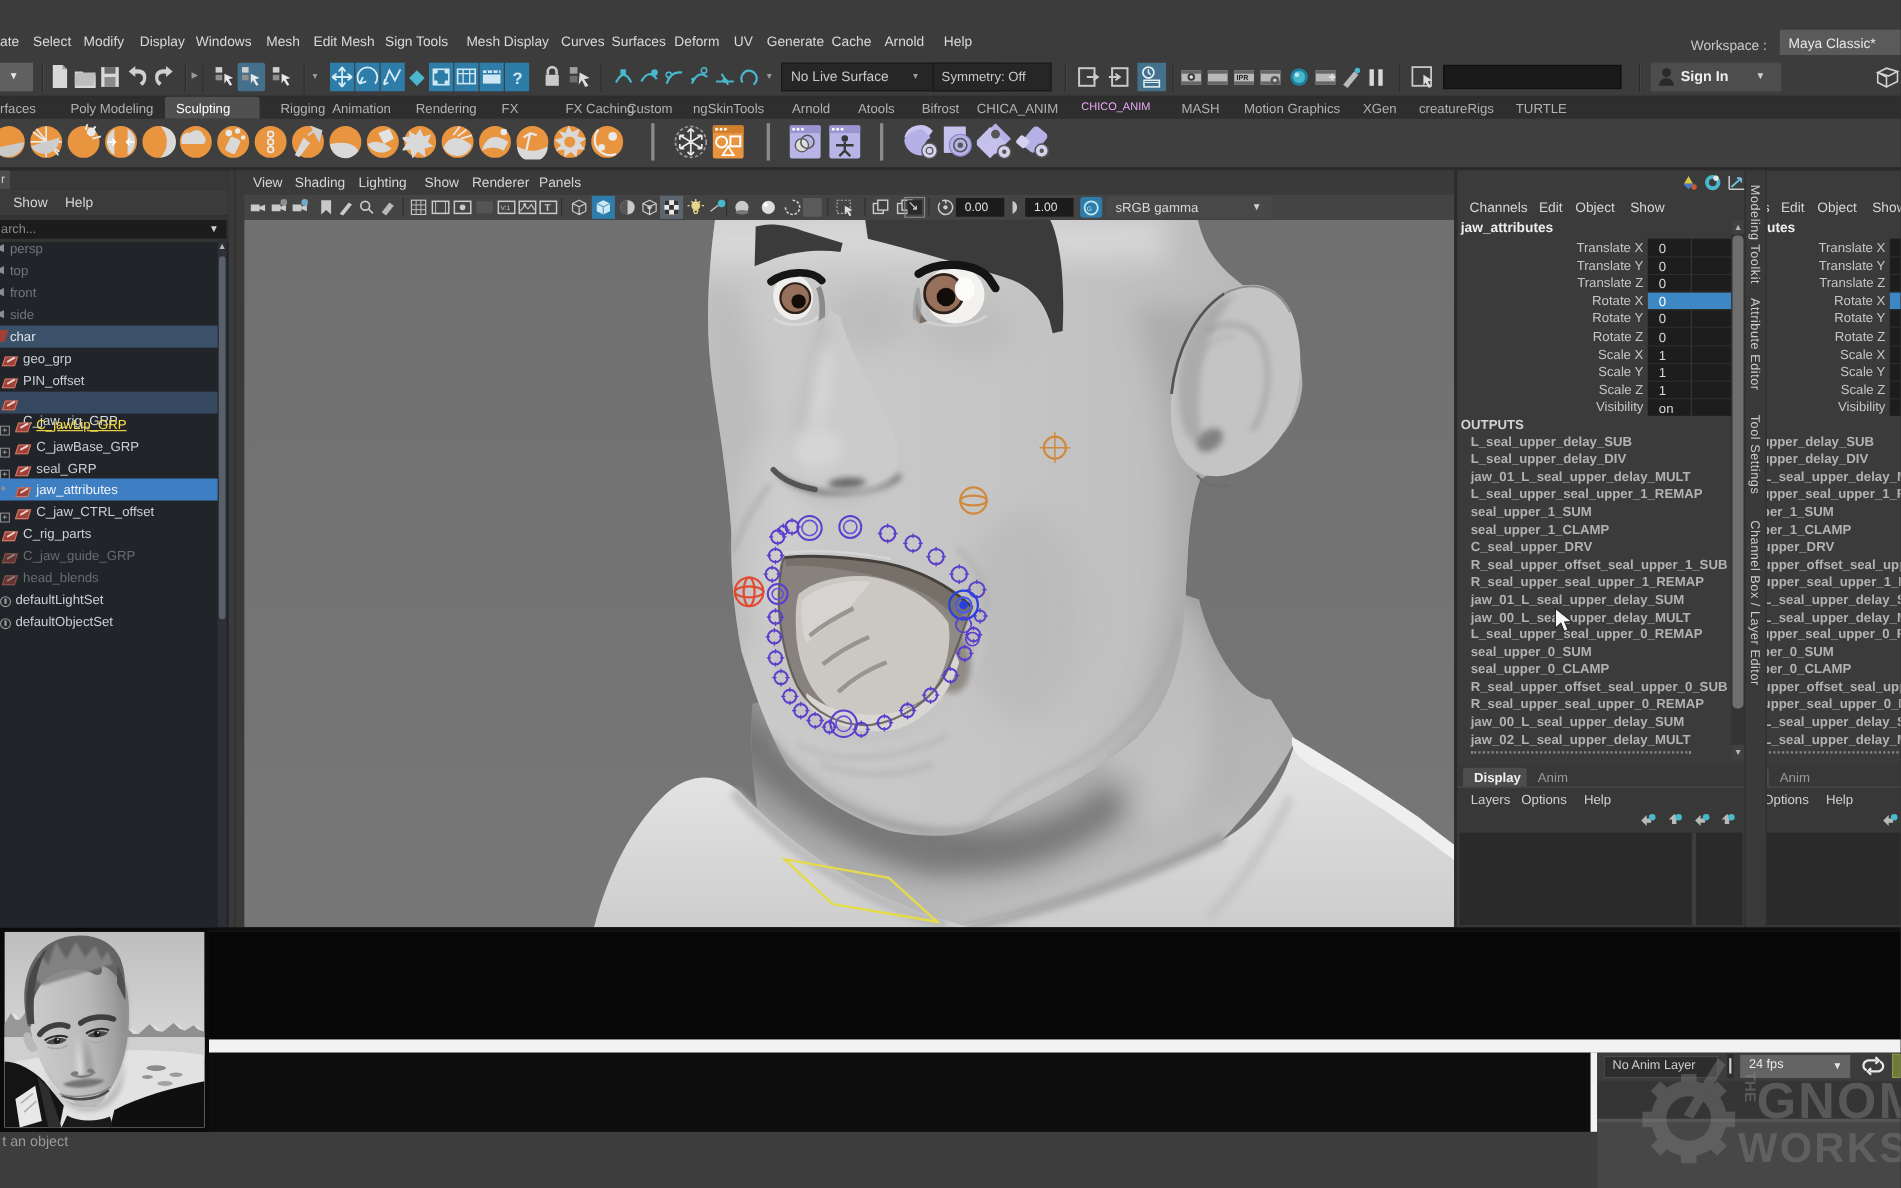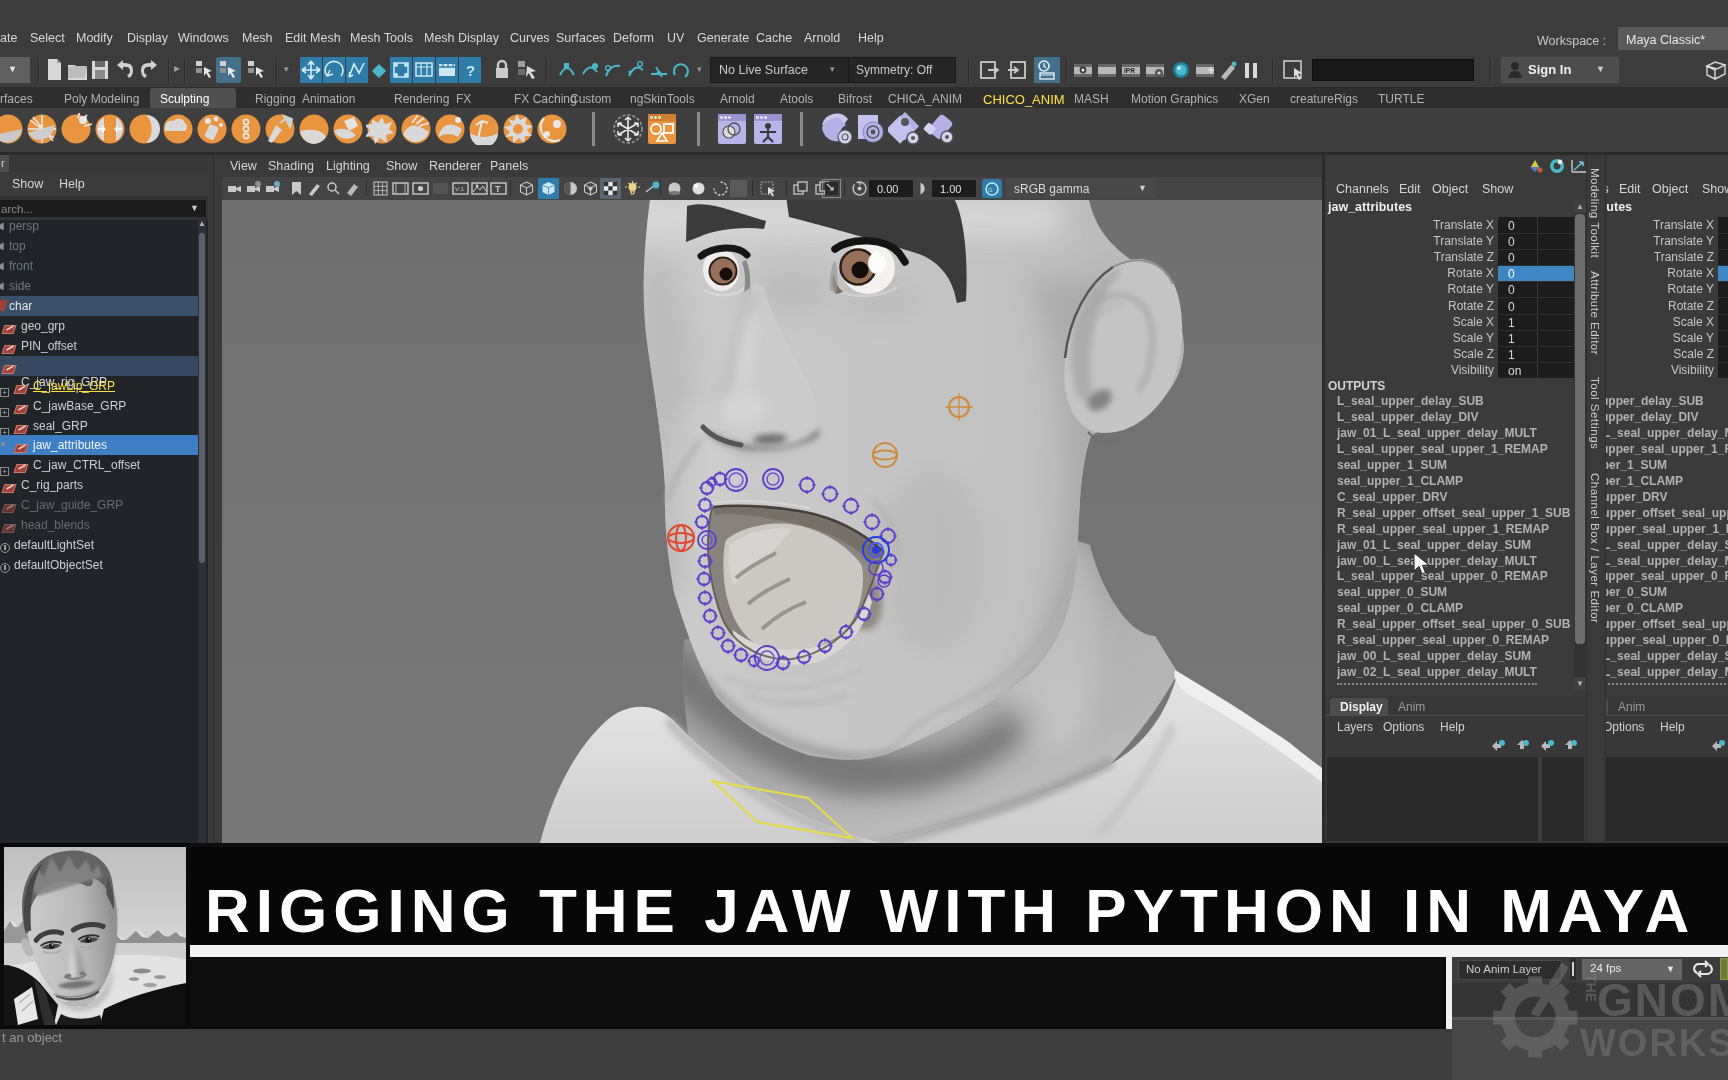"Mesh Tools" div { text: Mesh -> Sign }
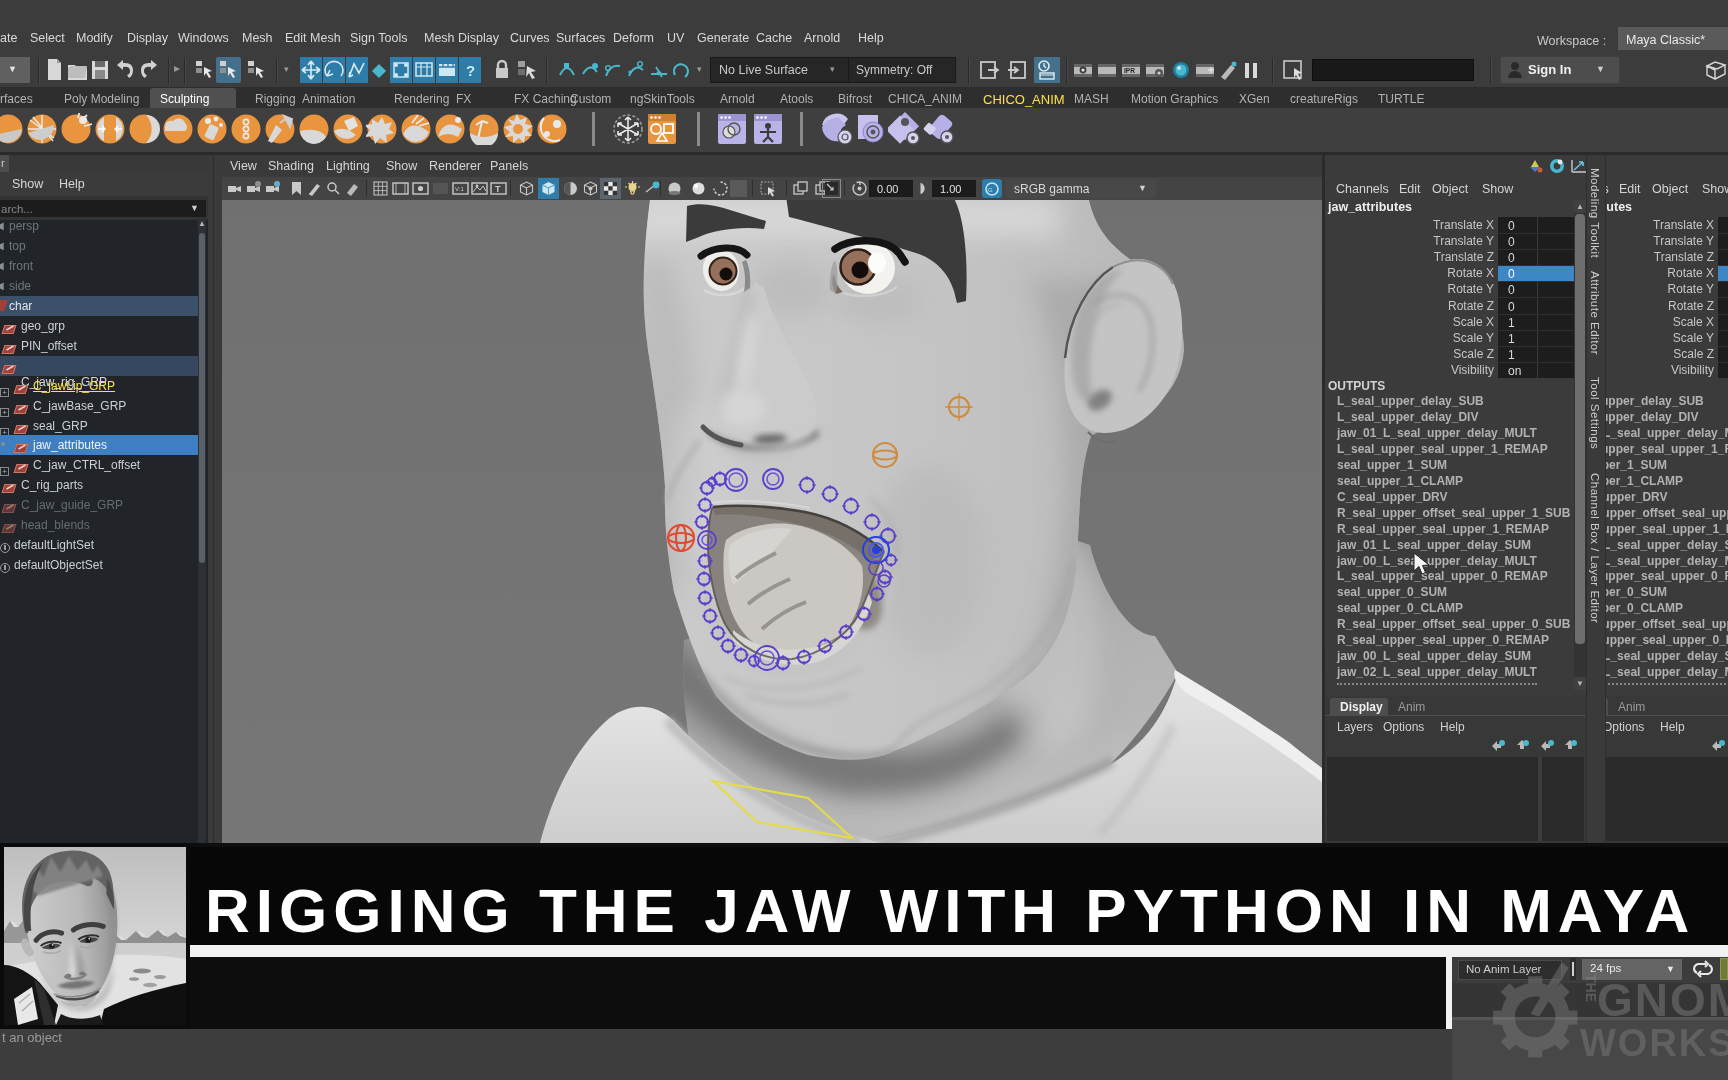"Rendering" div { margin-left: 16px -> none }
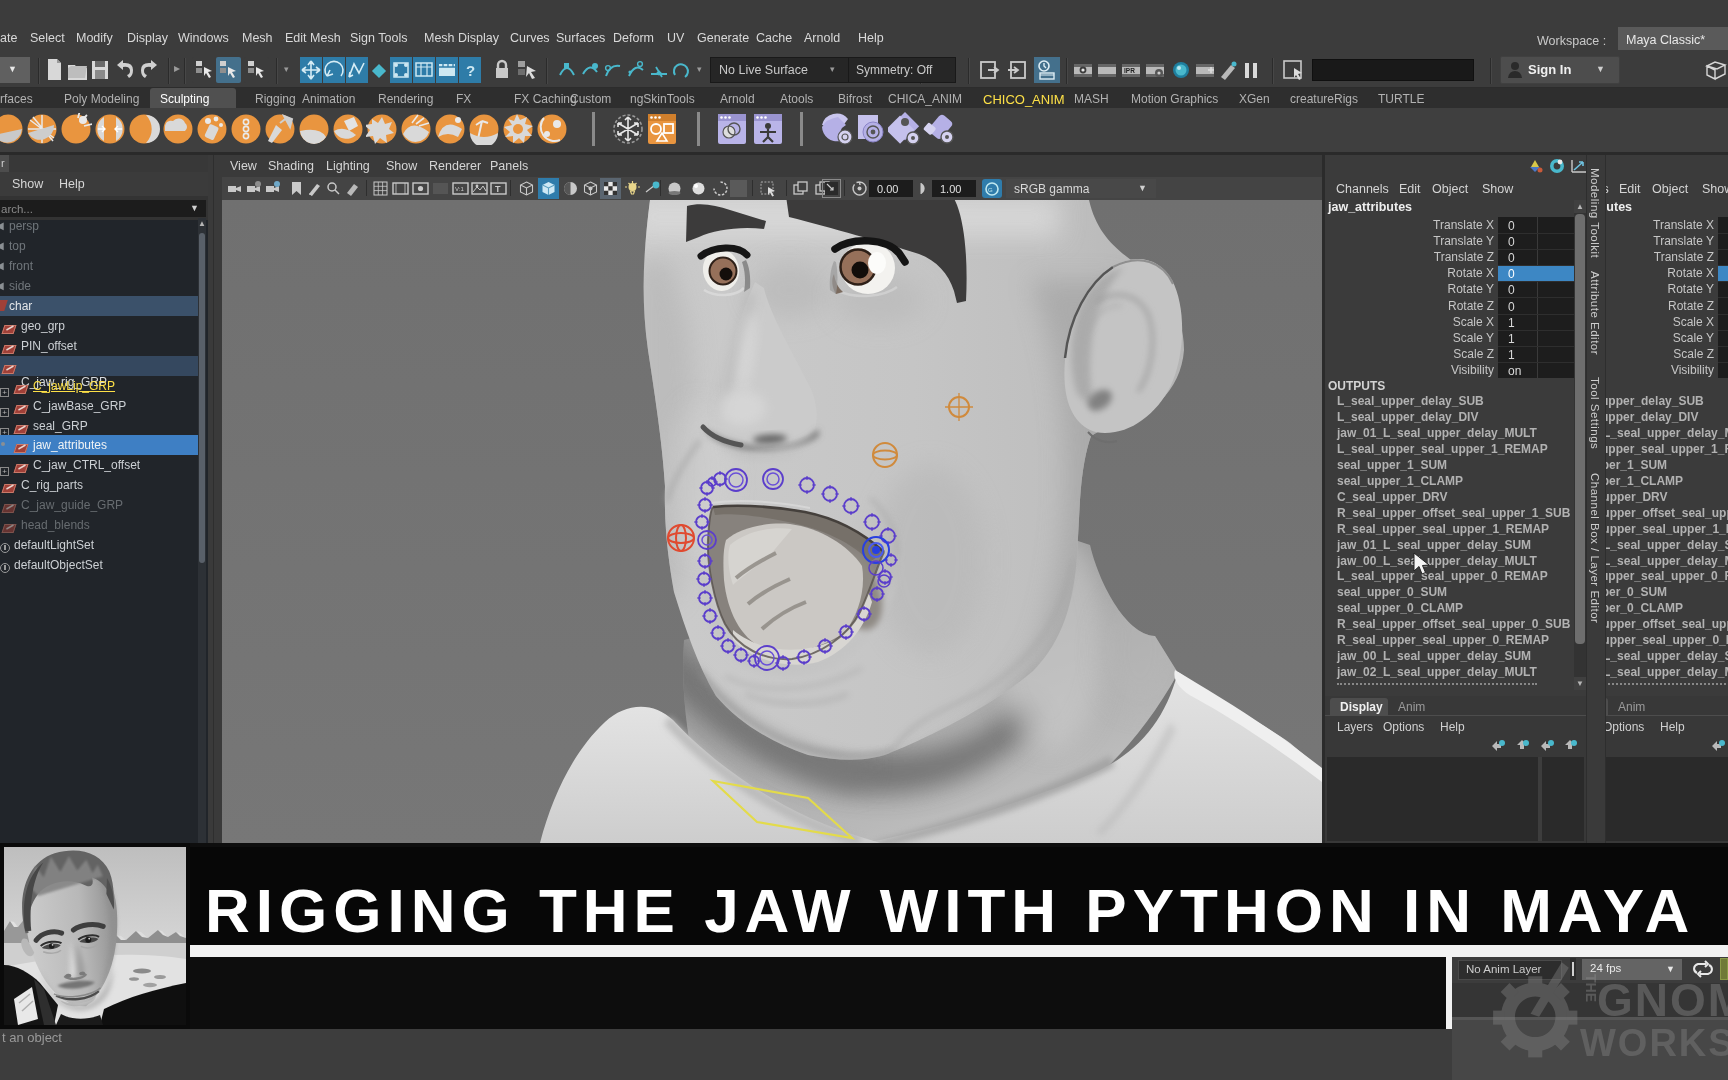"CHICO_ANIM" div { color: #fde047 -> #f0abfc; font-size: 13px -> 10px }
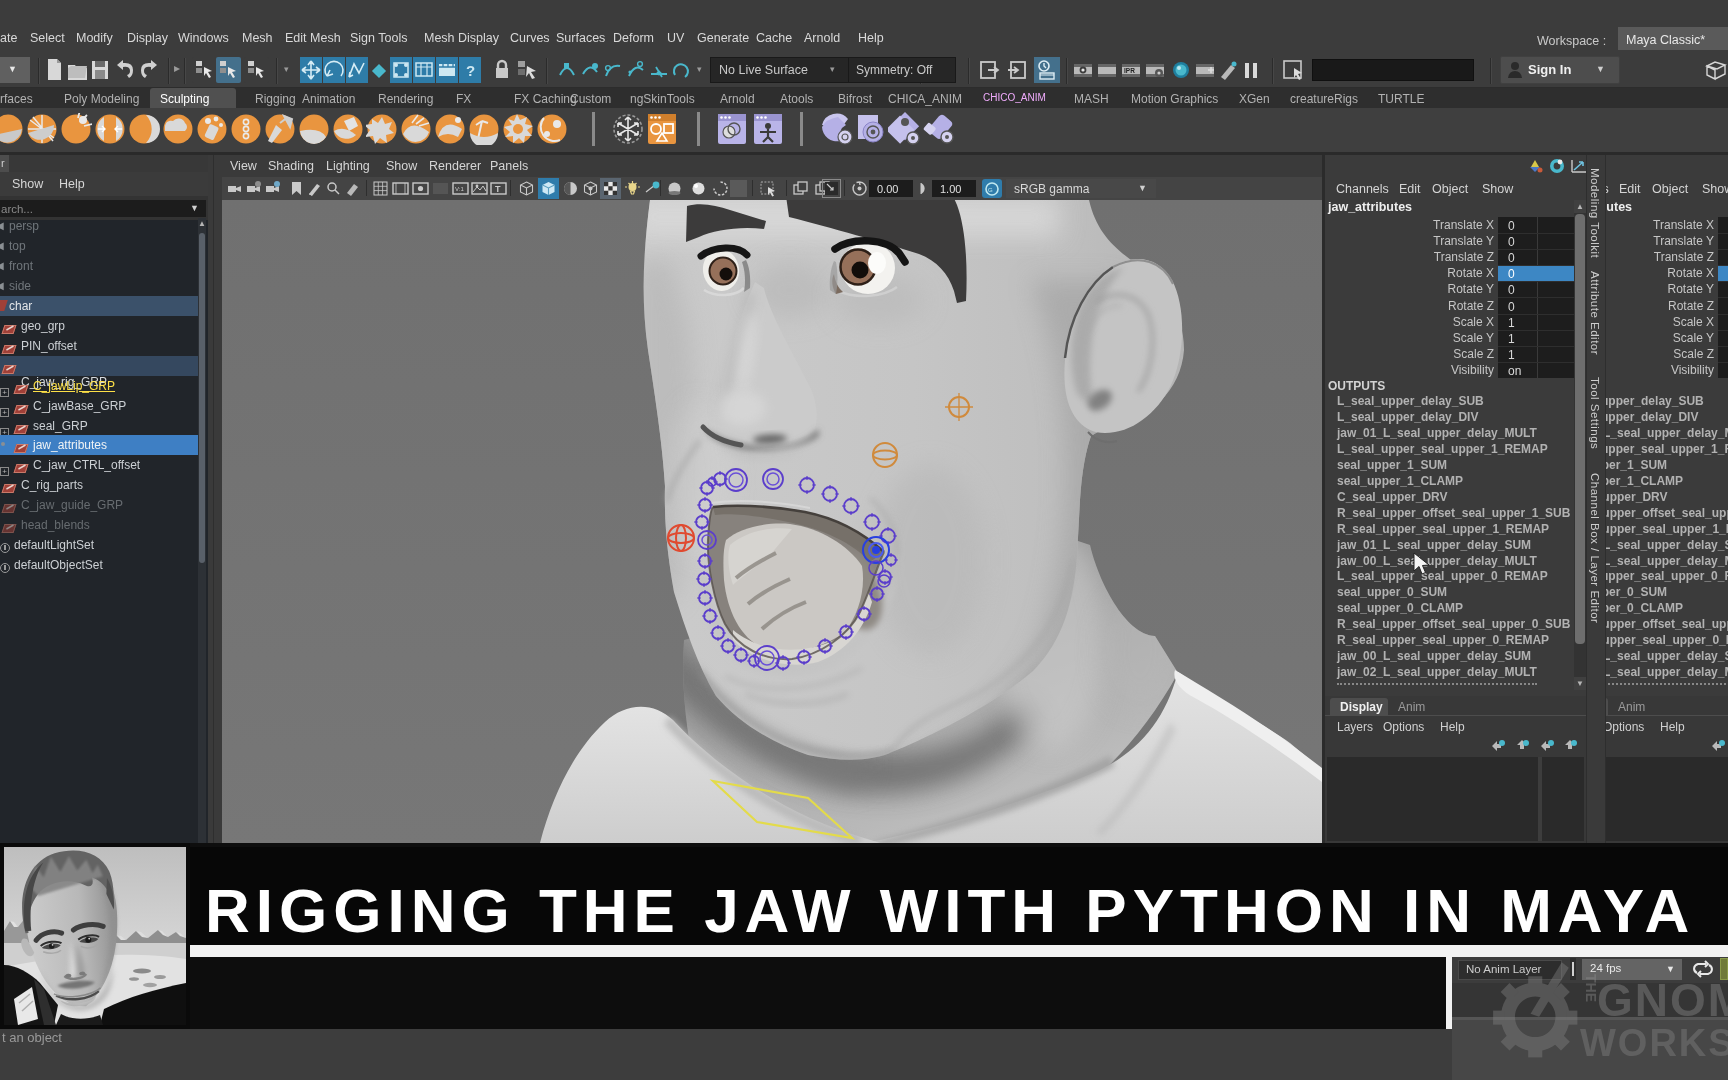"RIGGING THE JAW WITH PYTHON" div { html: <div>RIGGING THE JAW WITH PYTHON IN MAYA</div> -> none }
